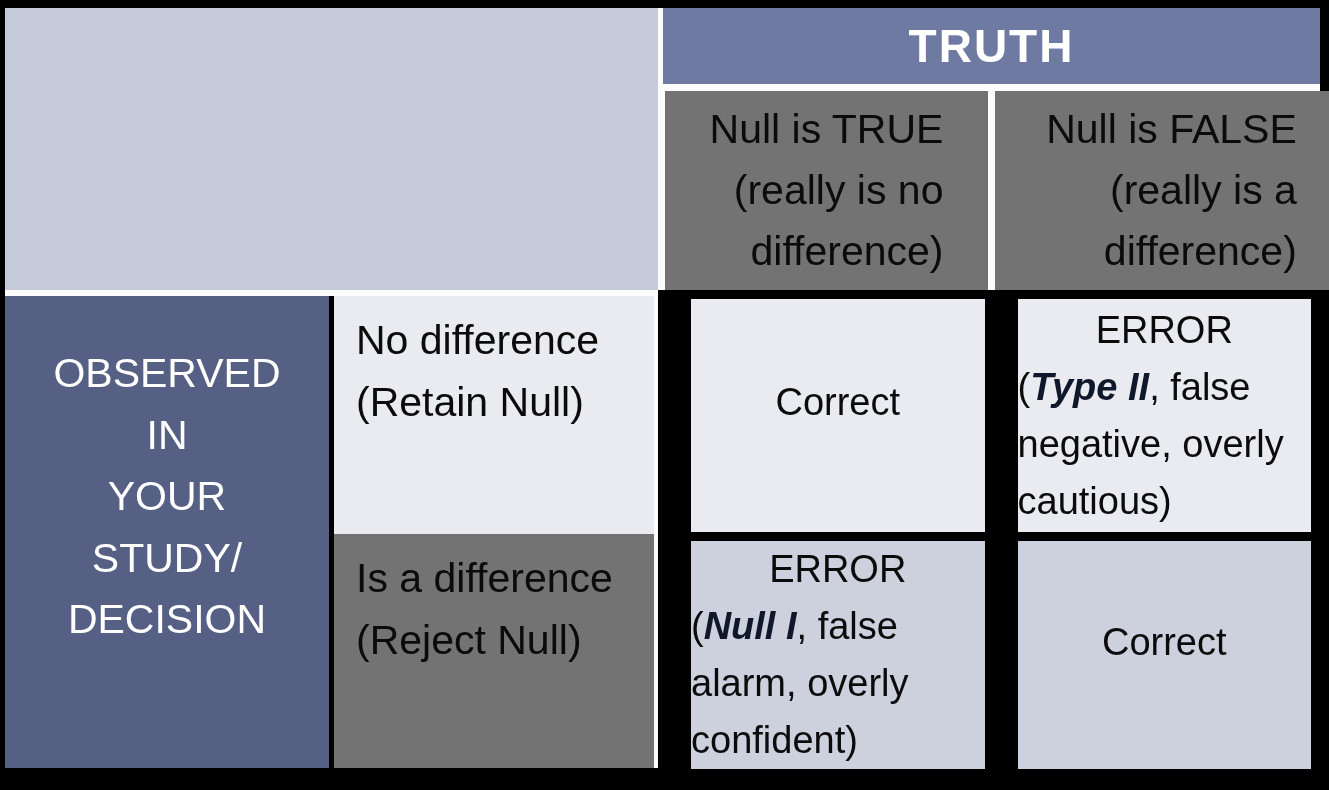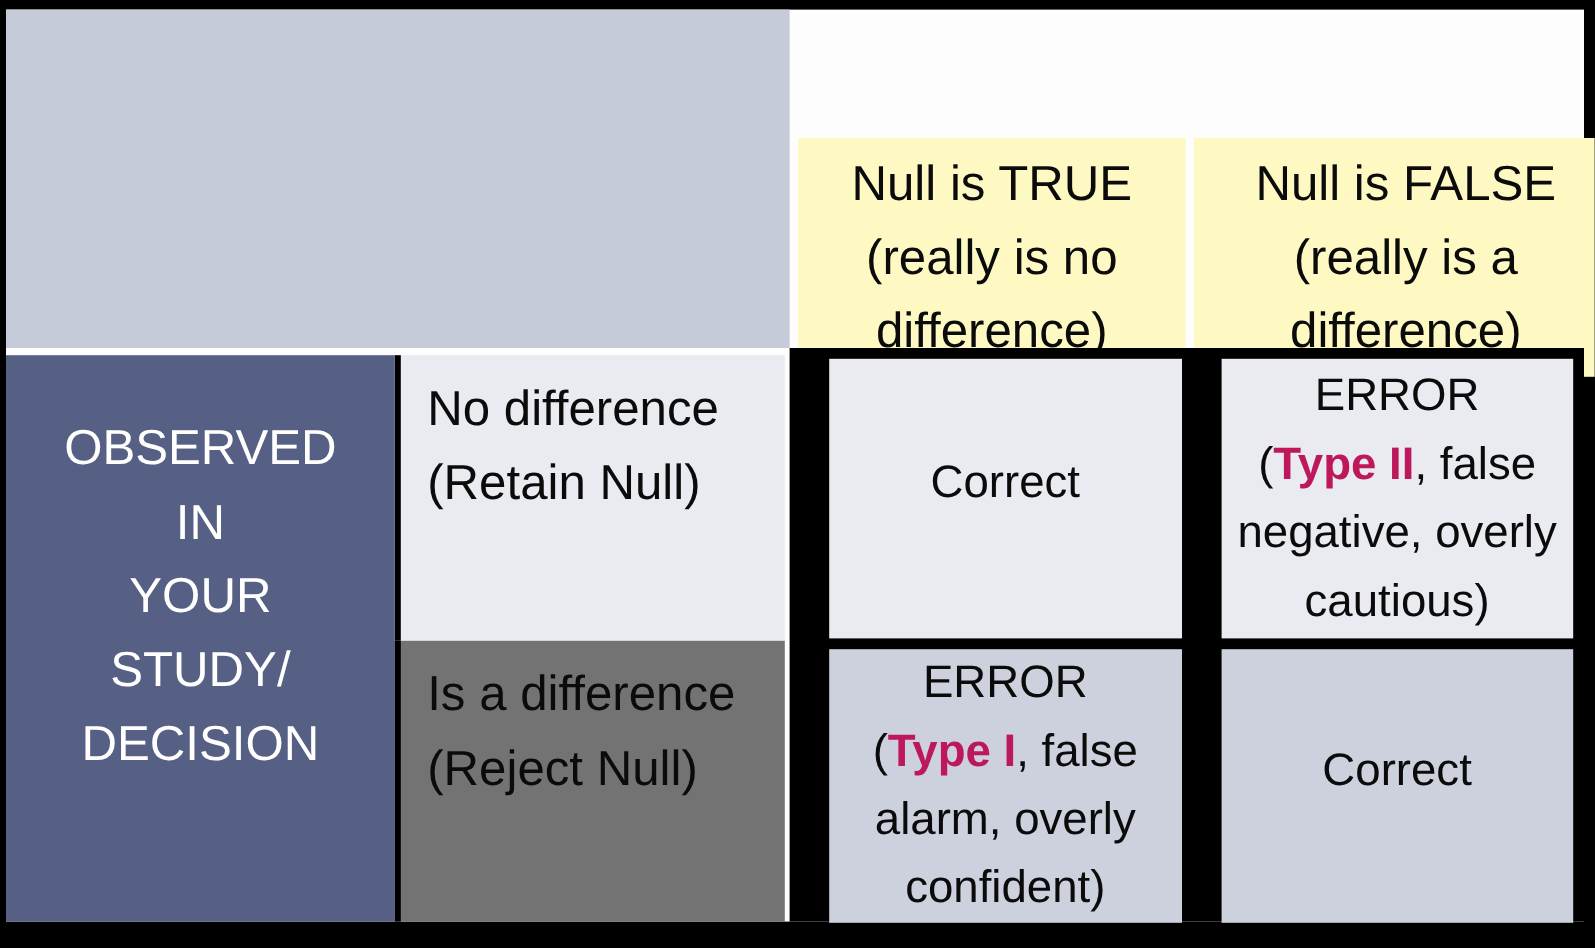"TRUTH" div.abs { html: none -> <div>TRUTH</div> }
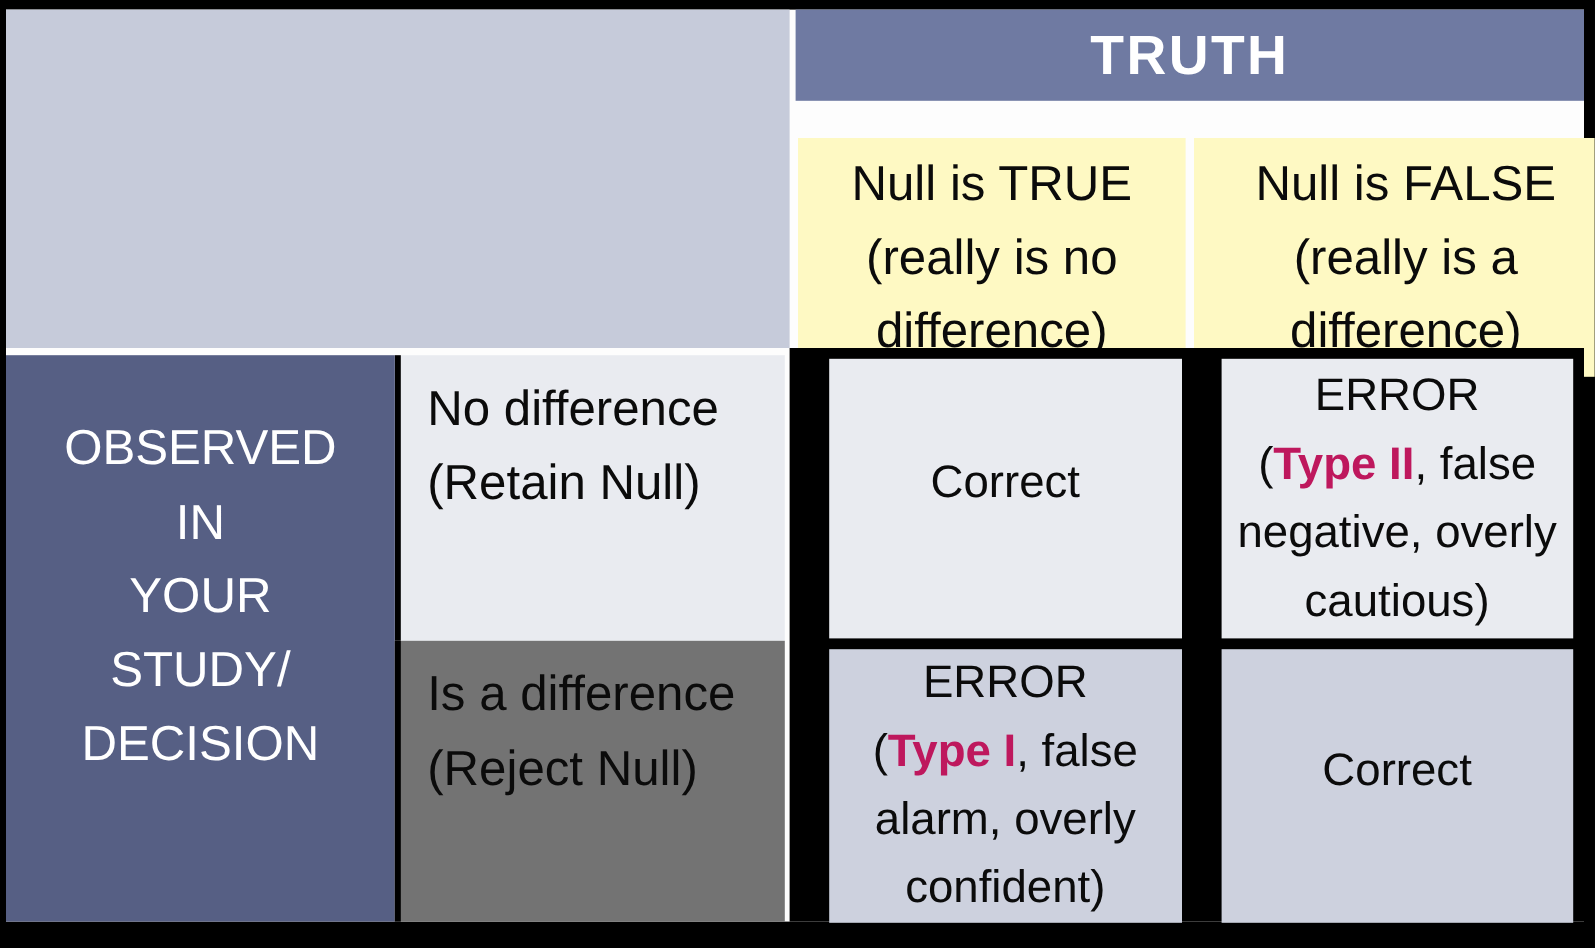"Null is TRUE" .colh { background: #fef9c3 -> #737373; margin-top: 24px -> none; text-align: center -> right }
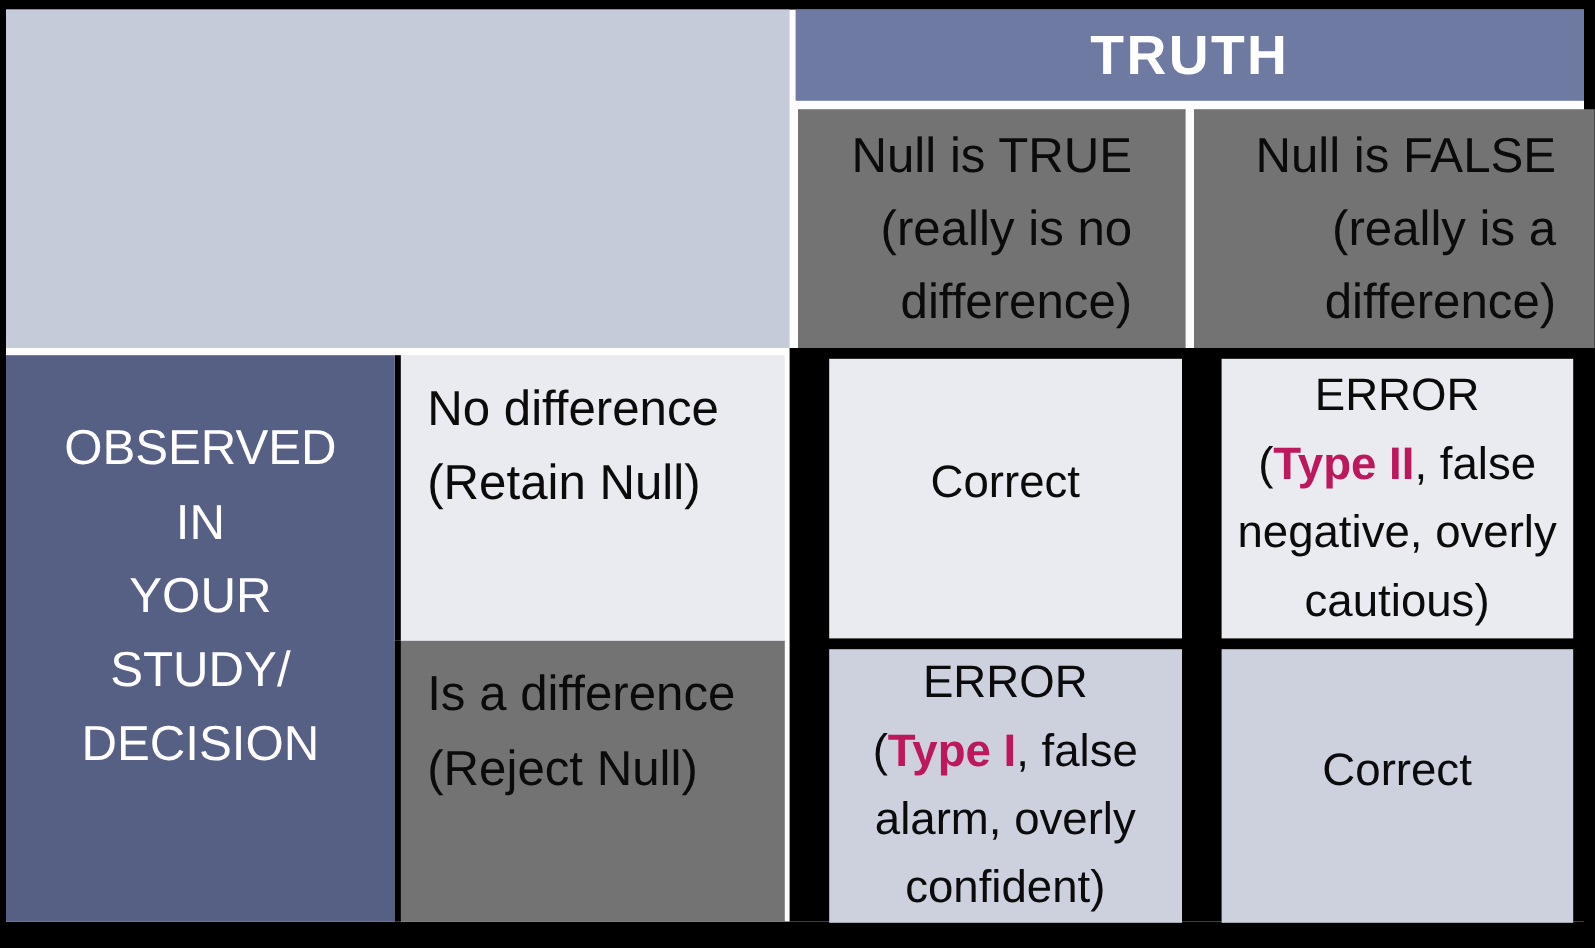"ERROR" .cell { text-align: center -> none }
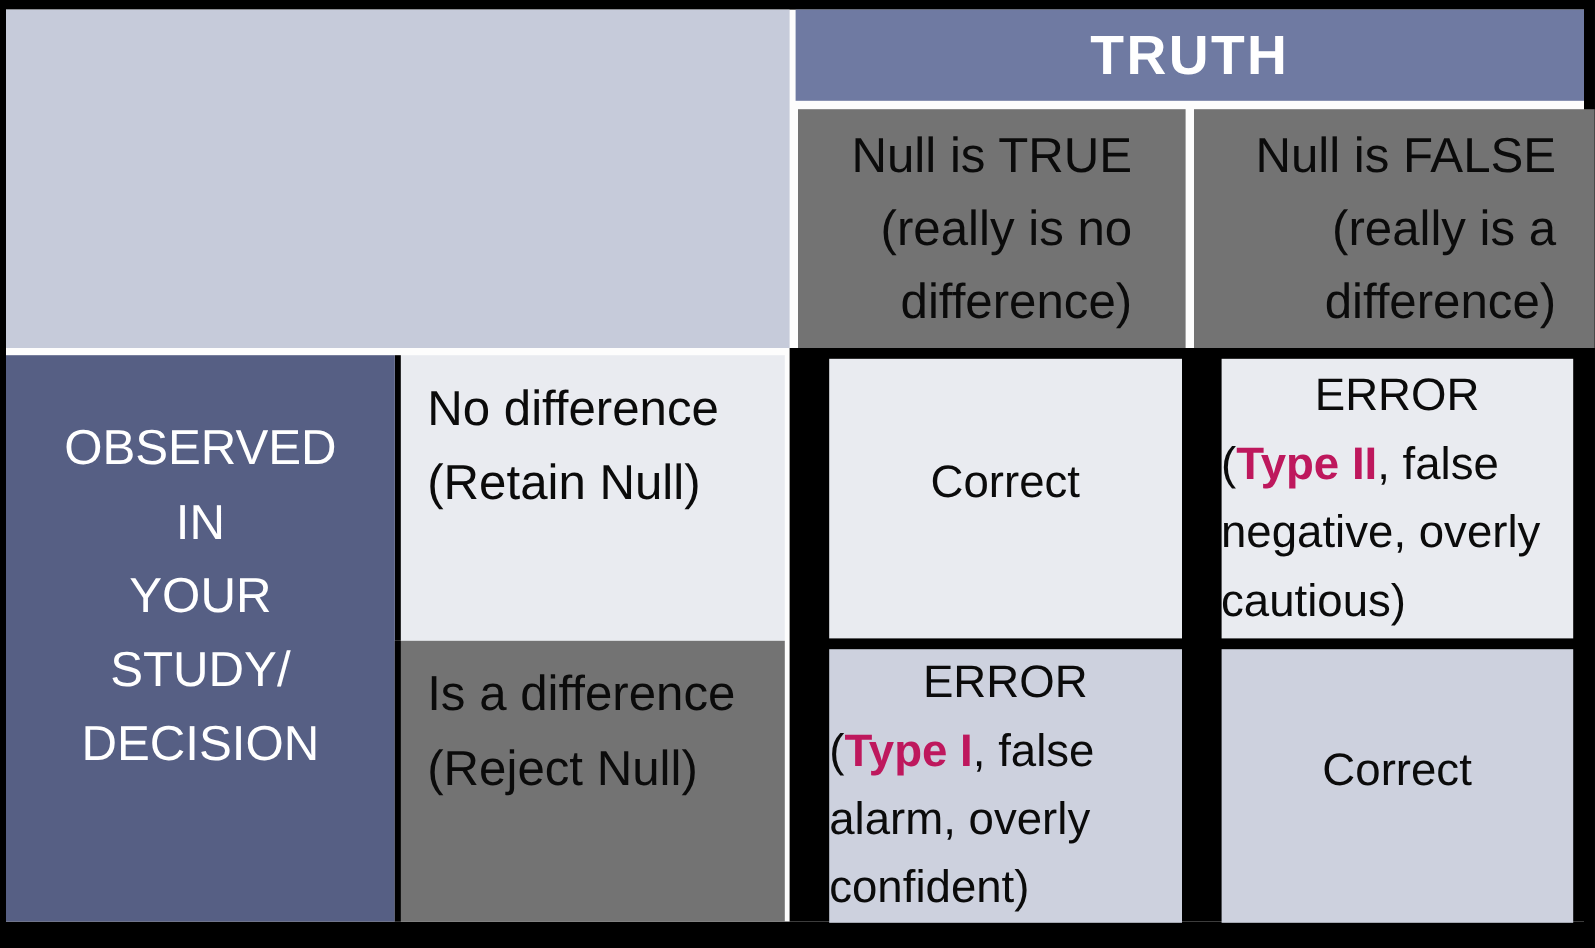"Type II" .red { color: #be185d -> #0f172a; font-style: none -> italic }
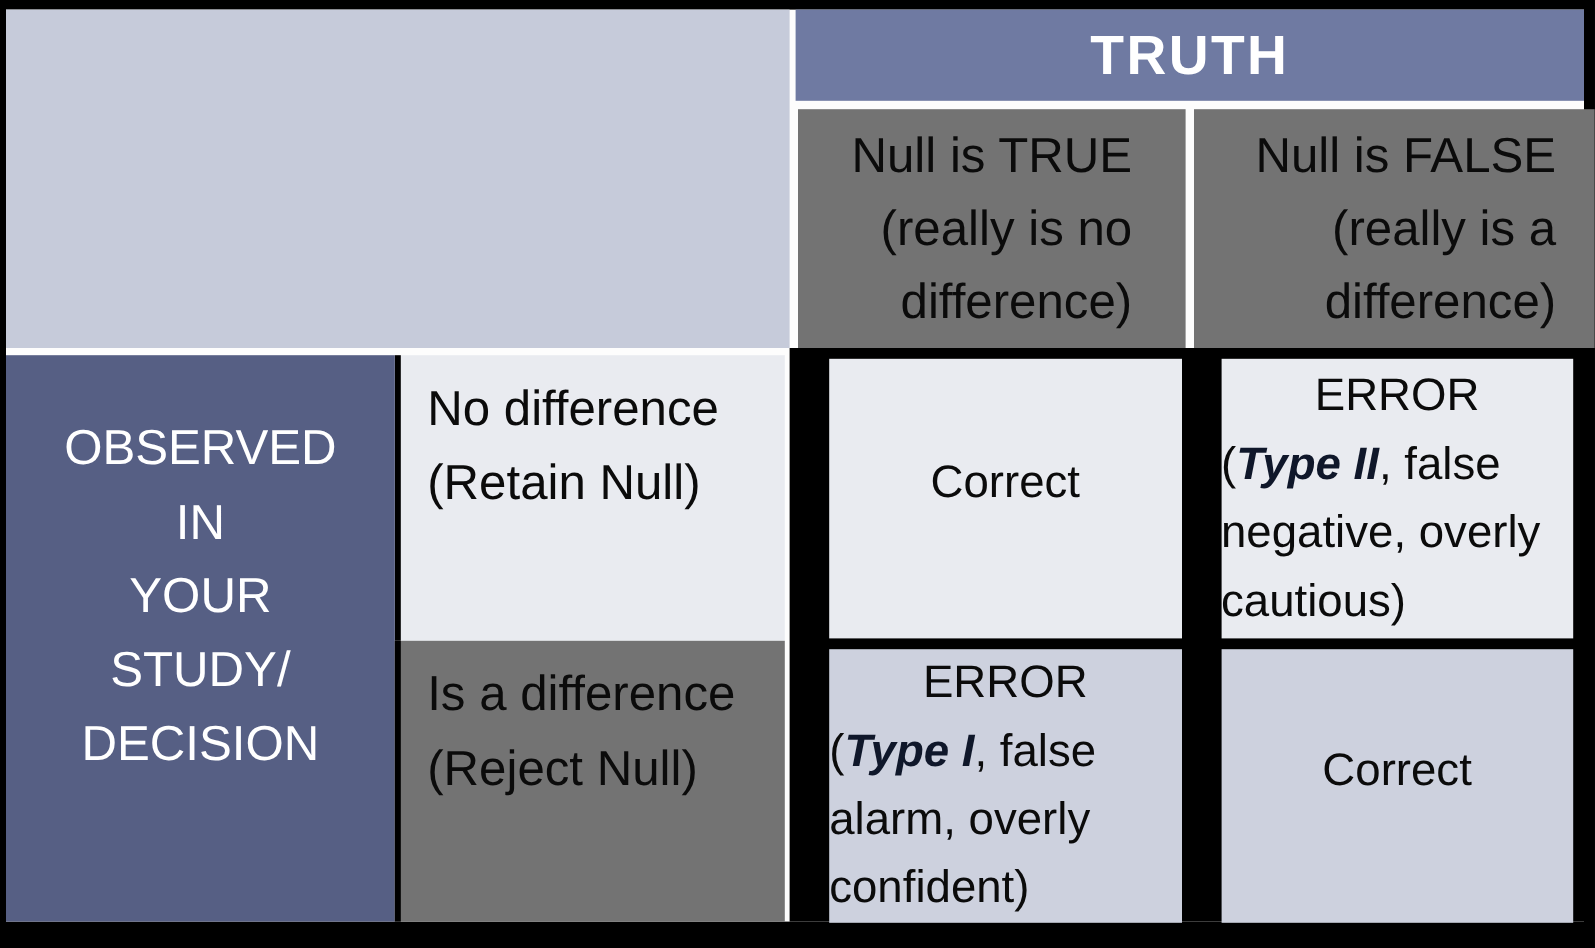"Type I" span.red { text: Type -> Null }
